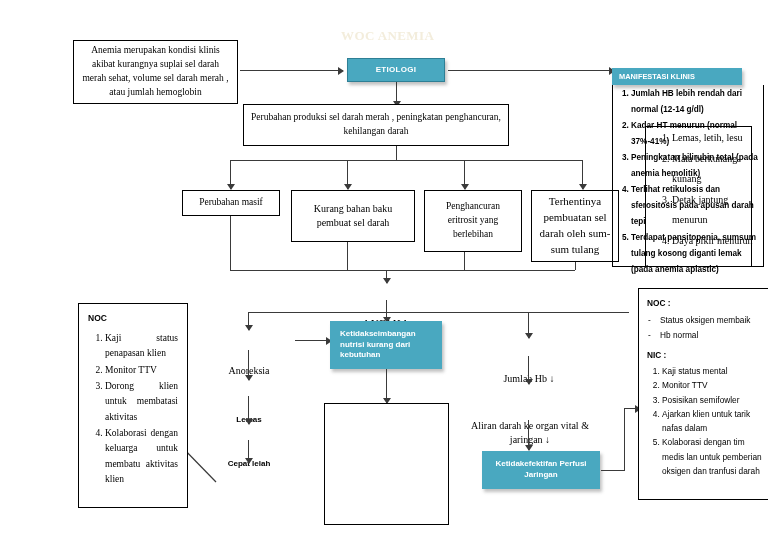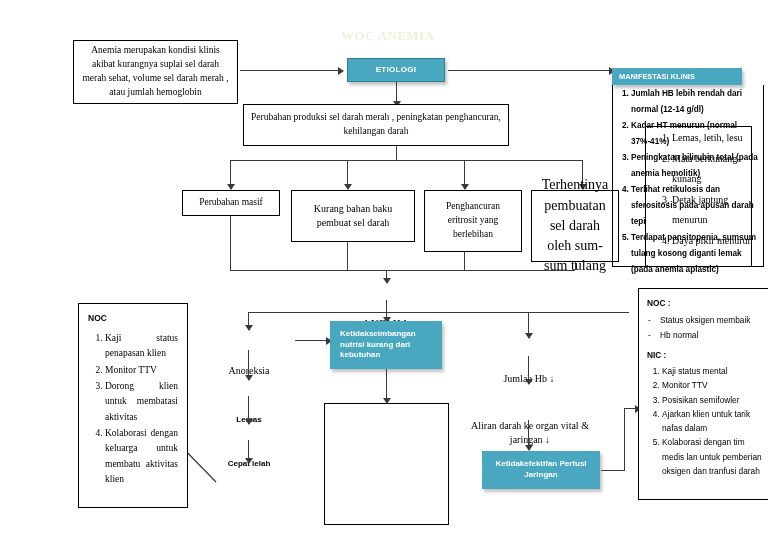"Terhentinya pembuatan sel darah oleh" div.abs { font-size: 14px -> 11px }
